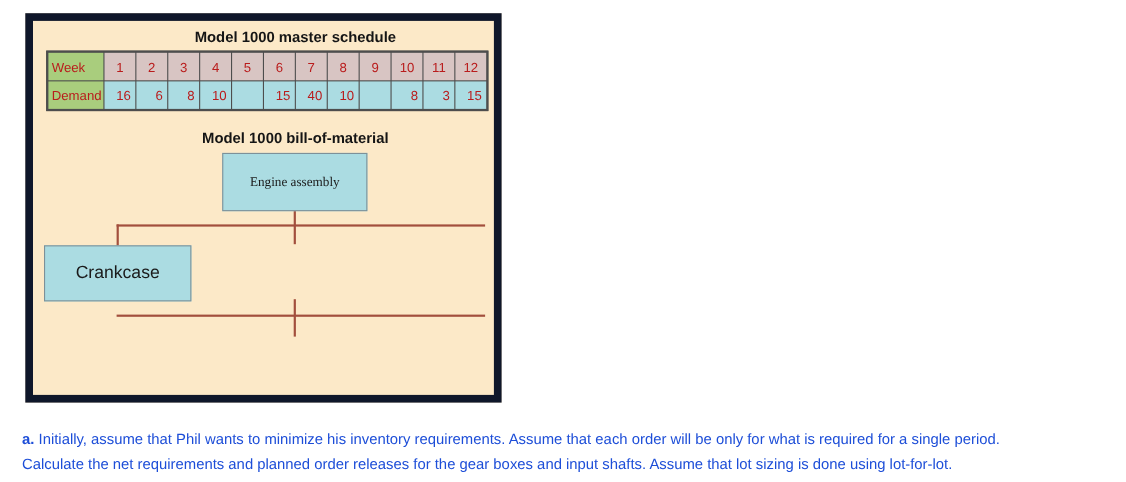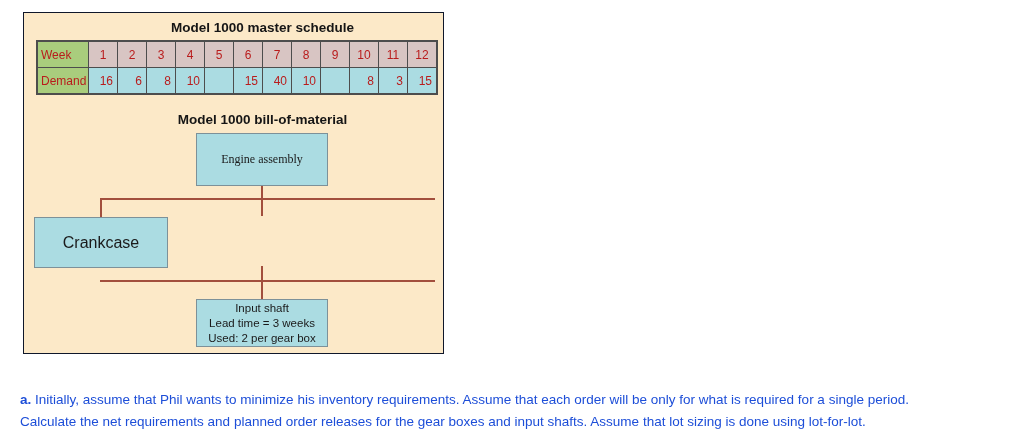"Model 1000 master schedule" .panel { border: 1px solid #0f172a -> 7px solid #0f172a }
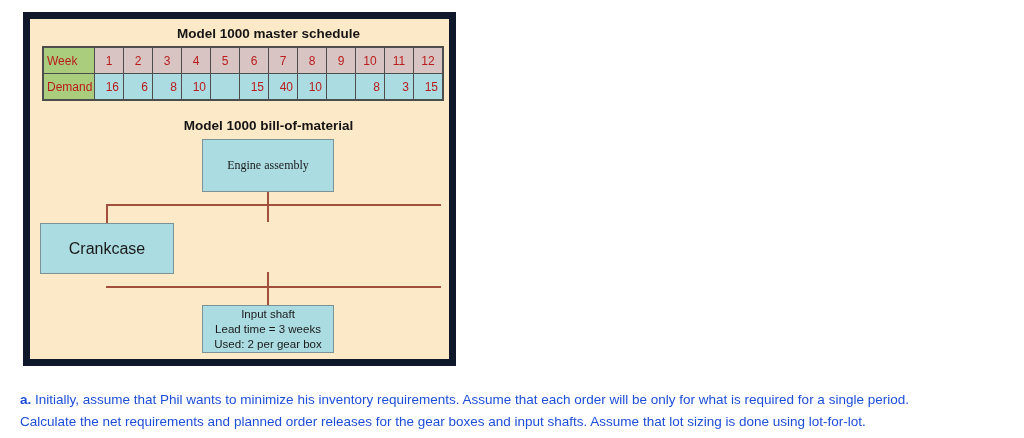"Input shaft" div.bbox { html: <div> <span>Input shaft</span> <span>Lead time = 3 weeks</span> <span>Used: 2 per gear box</span> </div> -> none }
